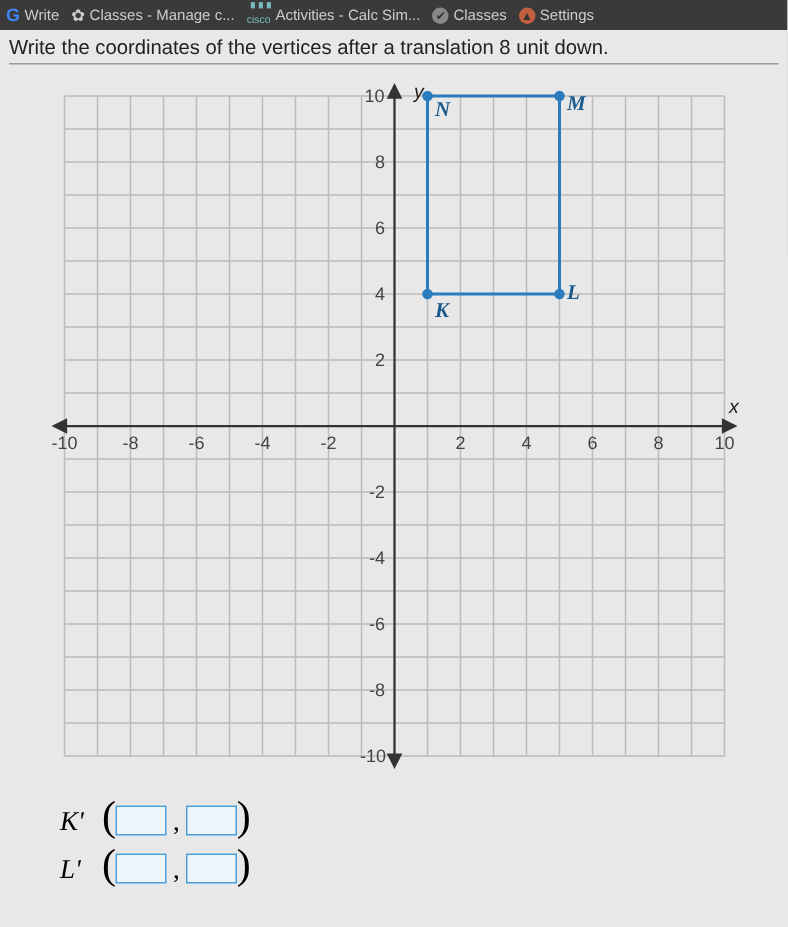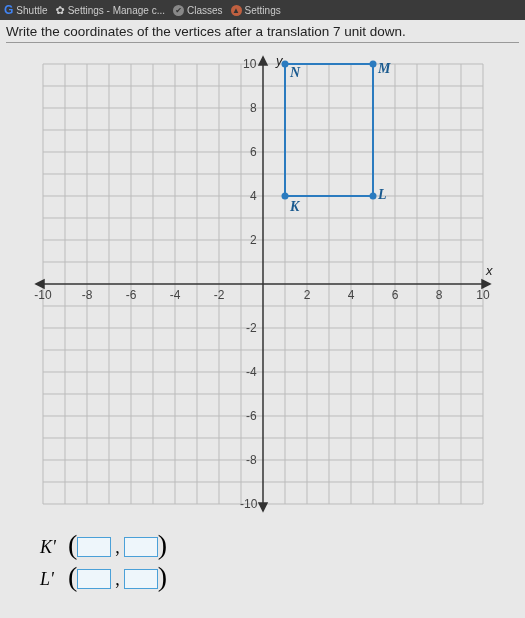"Shuttle" span { text: Shuttle -> Write }
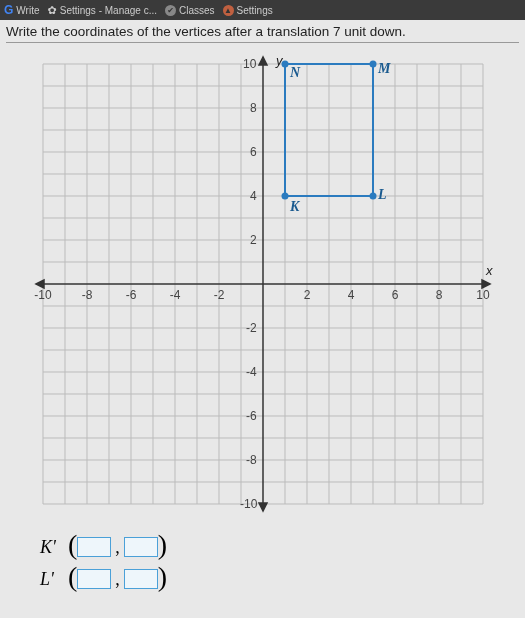"Settings - Manage c..." span { text: Settings -> Classes }
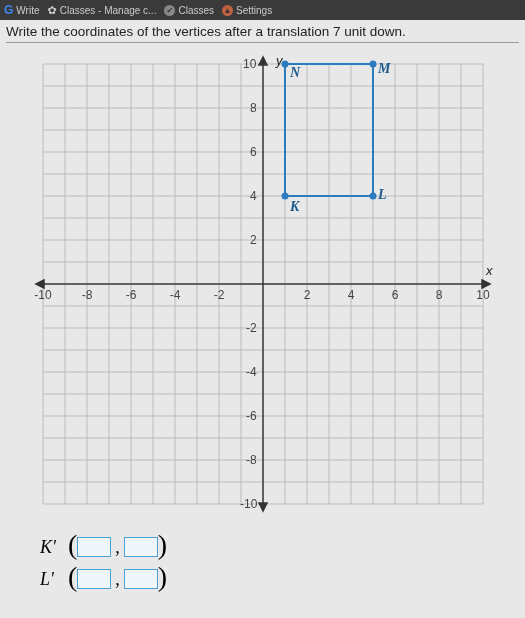"Activities - Calc Sim..." div.tab { html: none -> <div> <span>▝▝▝<br>cisco</span> <span>Activities - Calc Sim...</span> </div> }
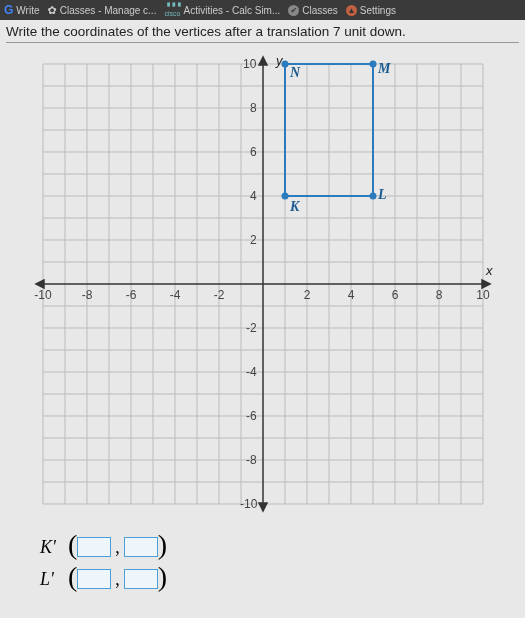"Write the coordinates of the" div.question { text: 7 -> 8 }
